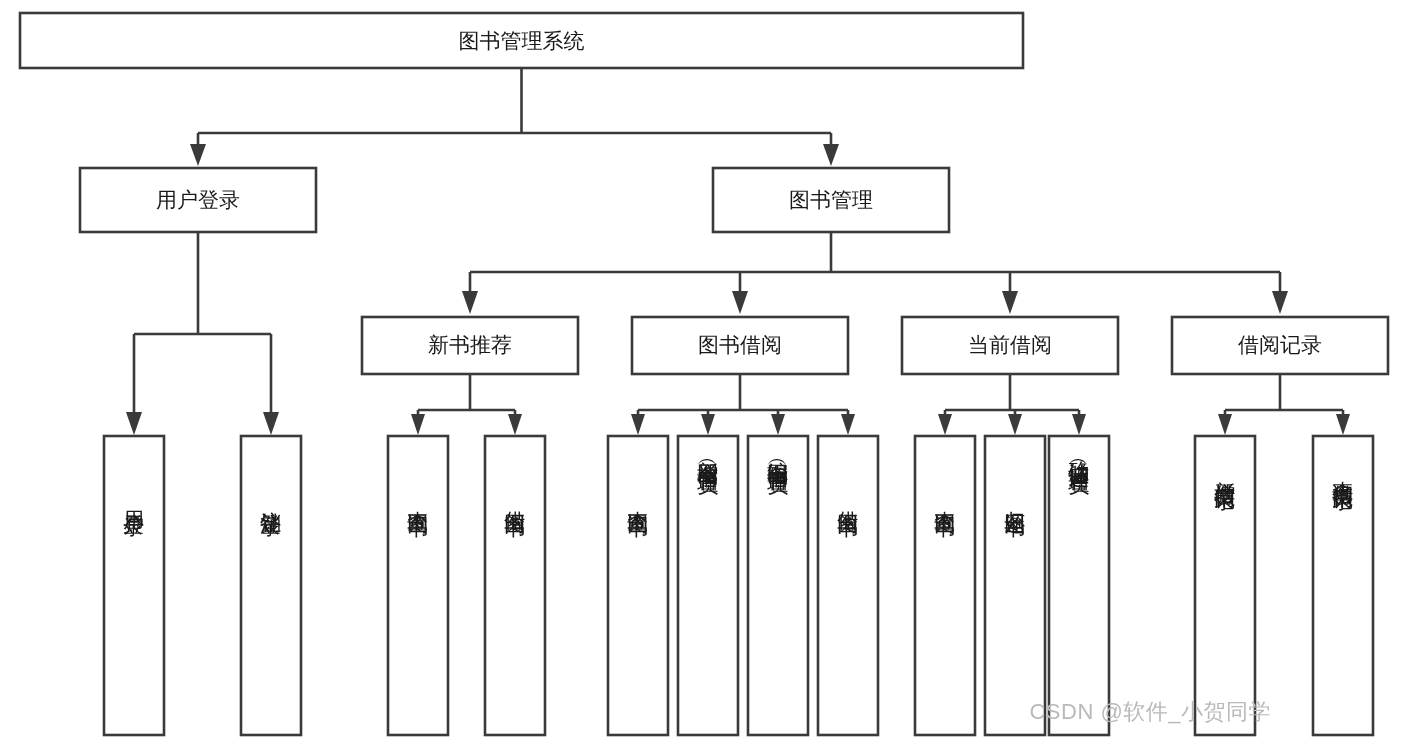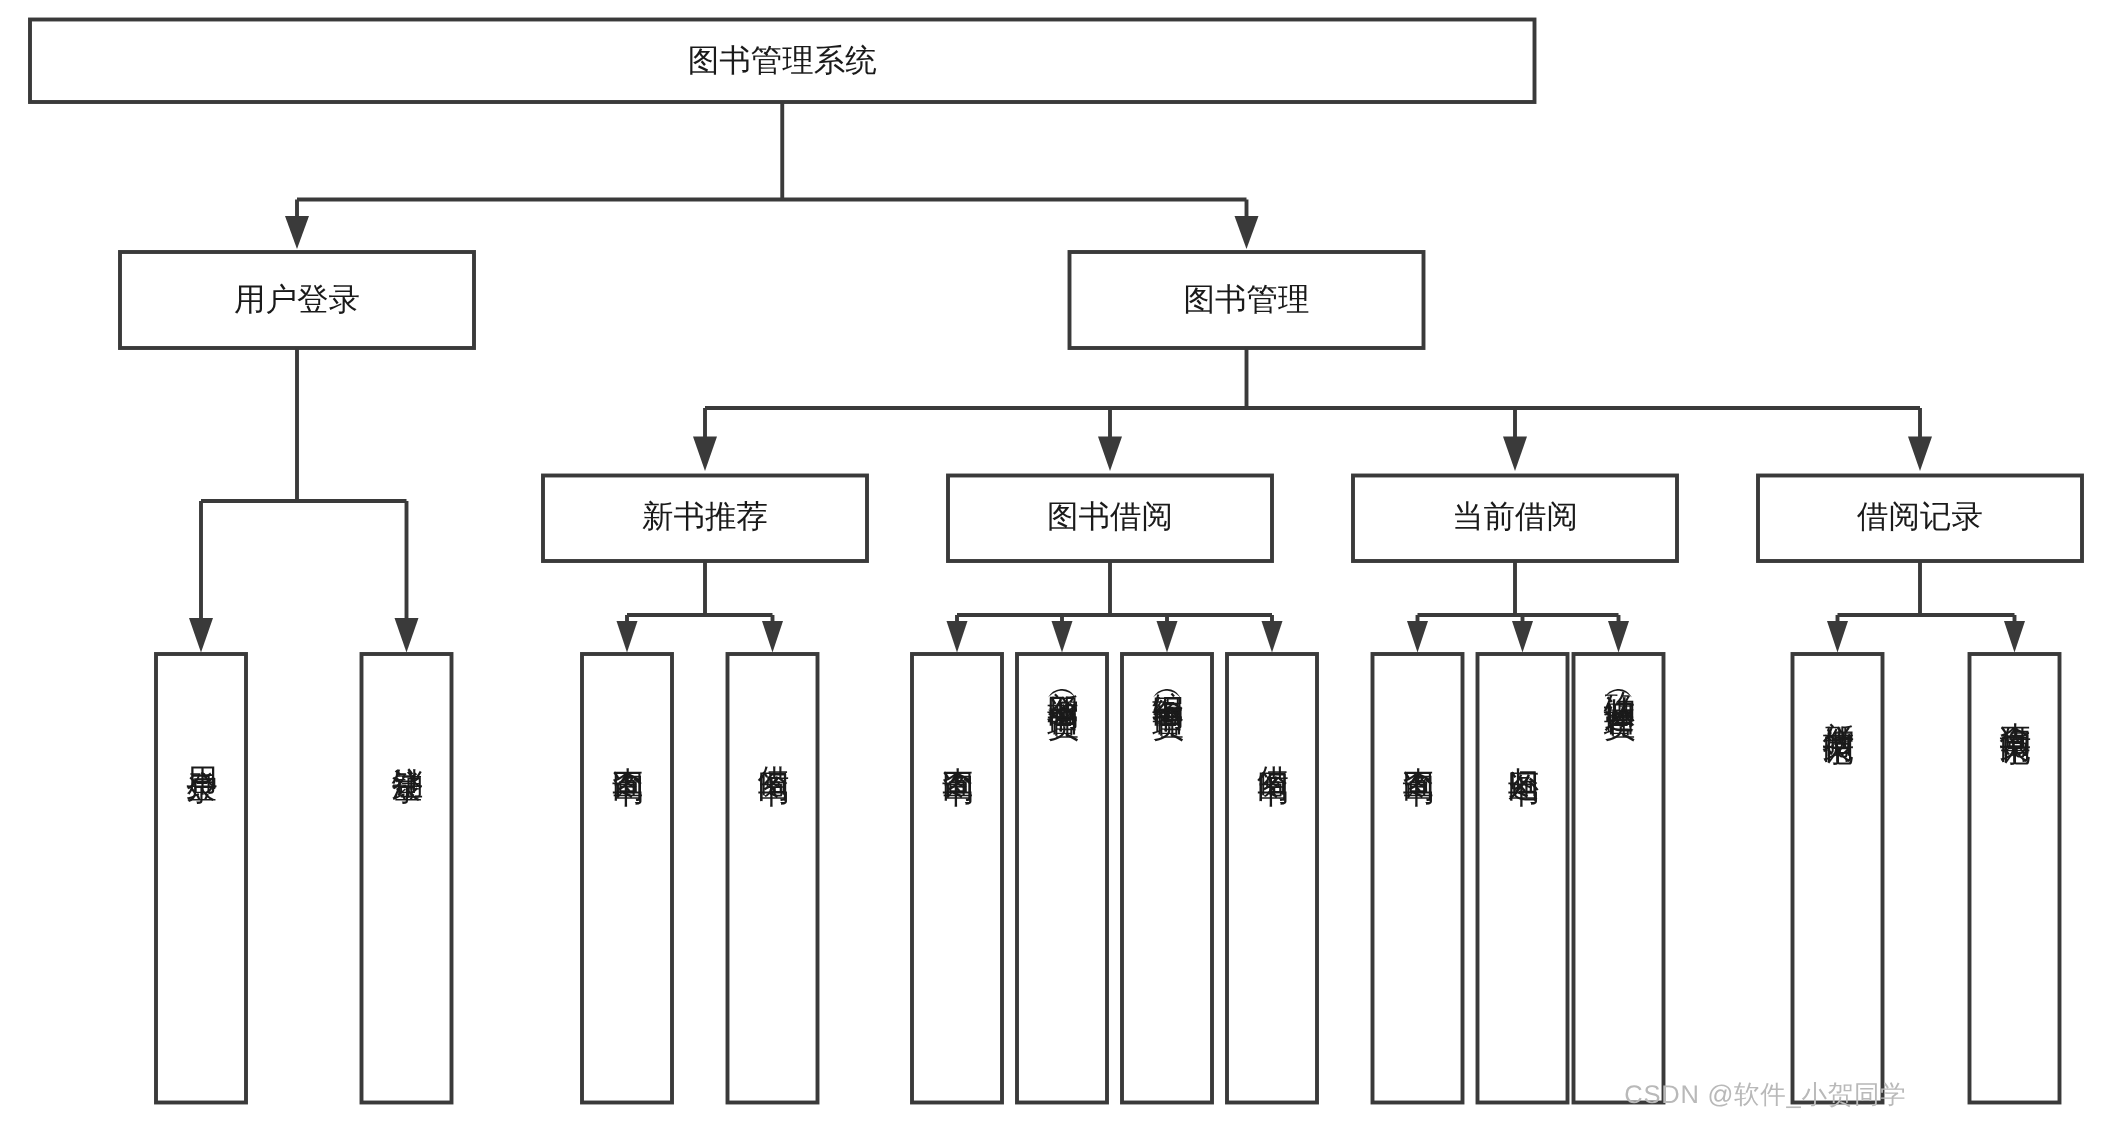"CSDN @软件_小贺同学" .watermark { bottom: 6px -> 20px; font-size: 17px -> 22px }
